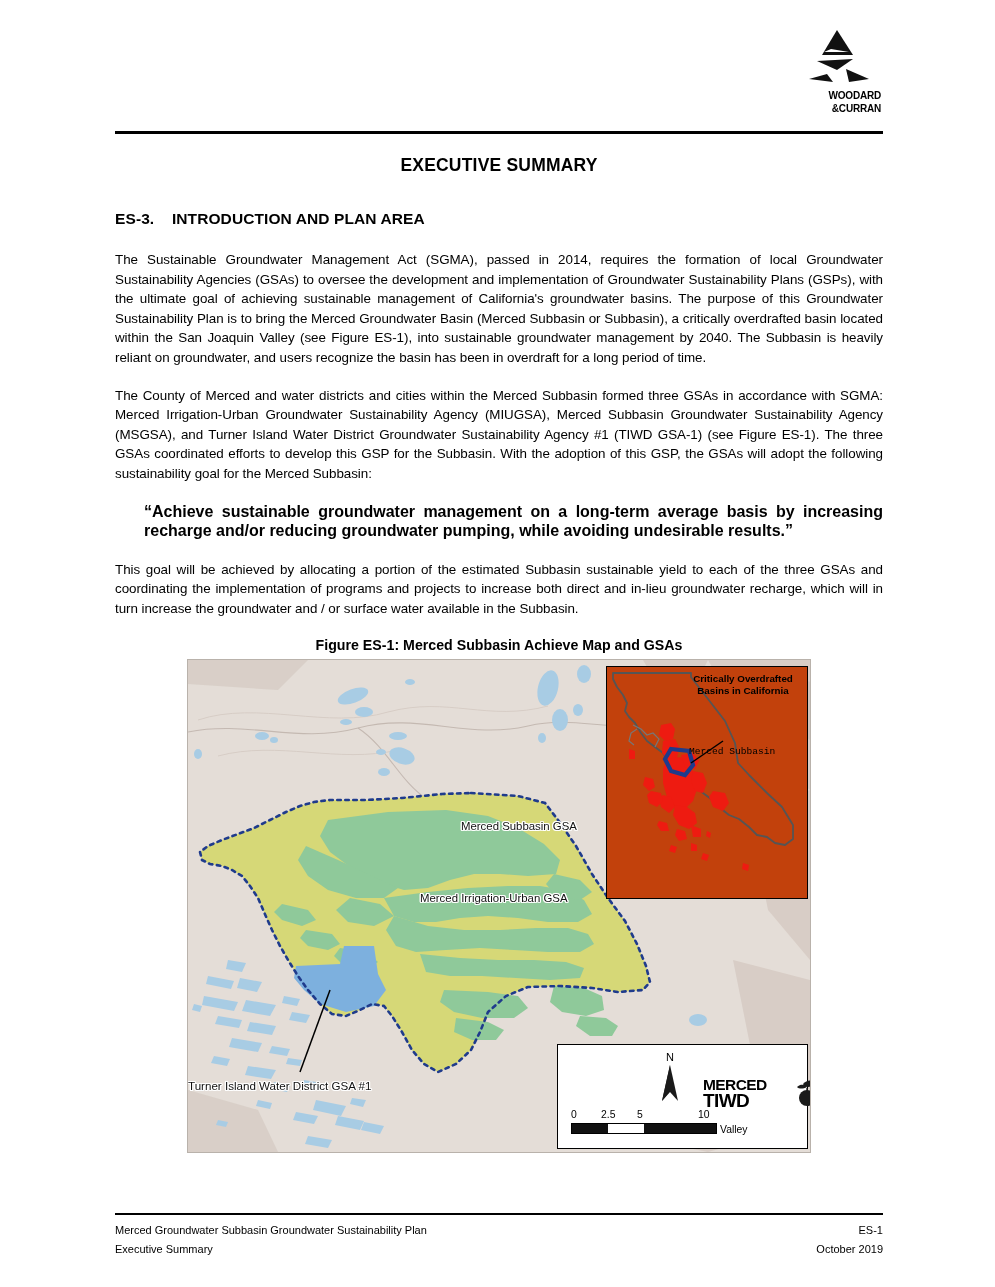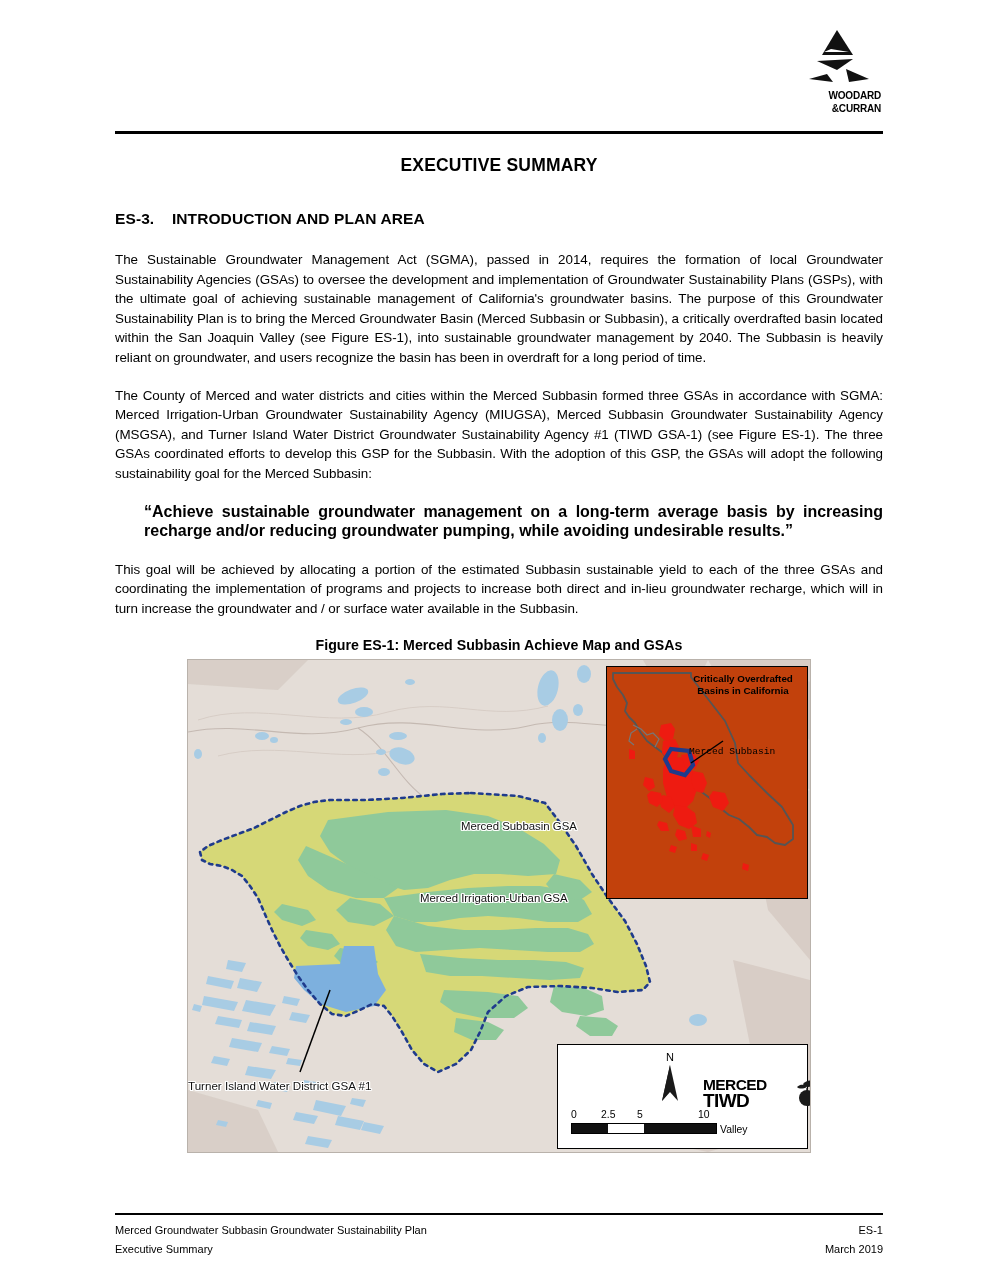"March 2019" span { text: March -> October }
